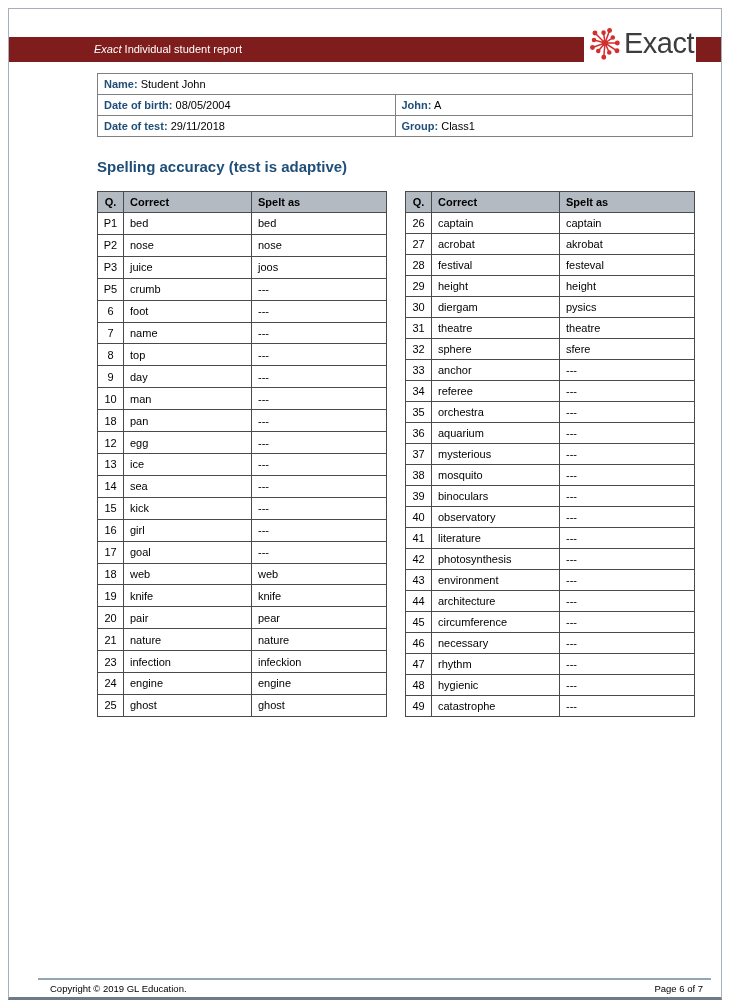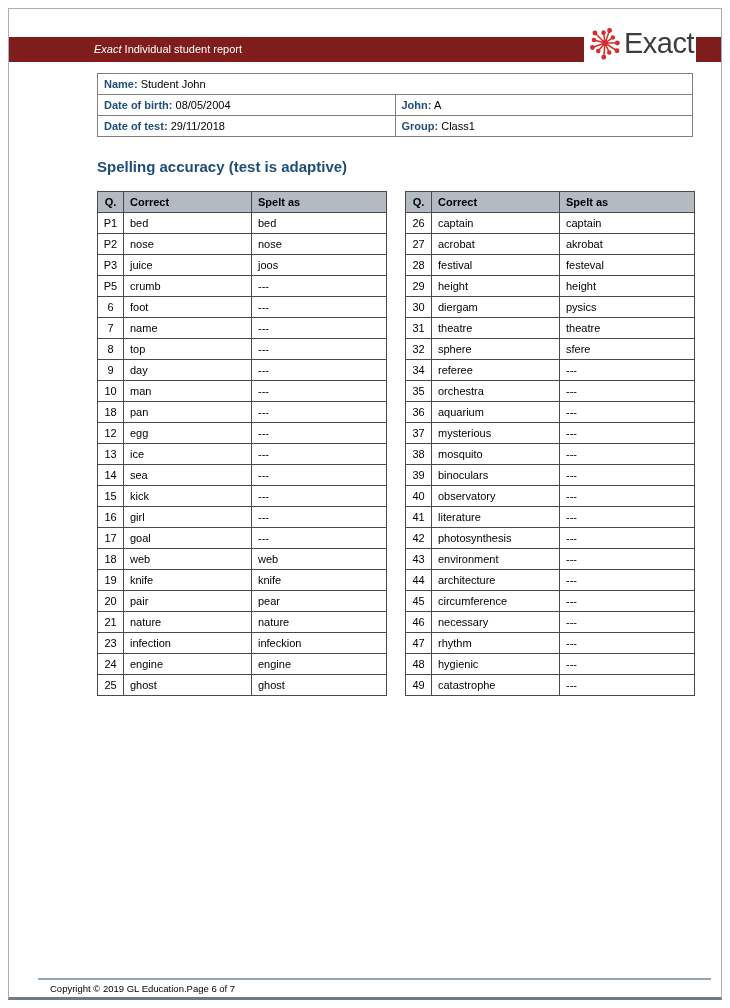"33" tr { html: none -> <tr> <td>33</td> <td>anchor</td> <td>---</td> </tr> }
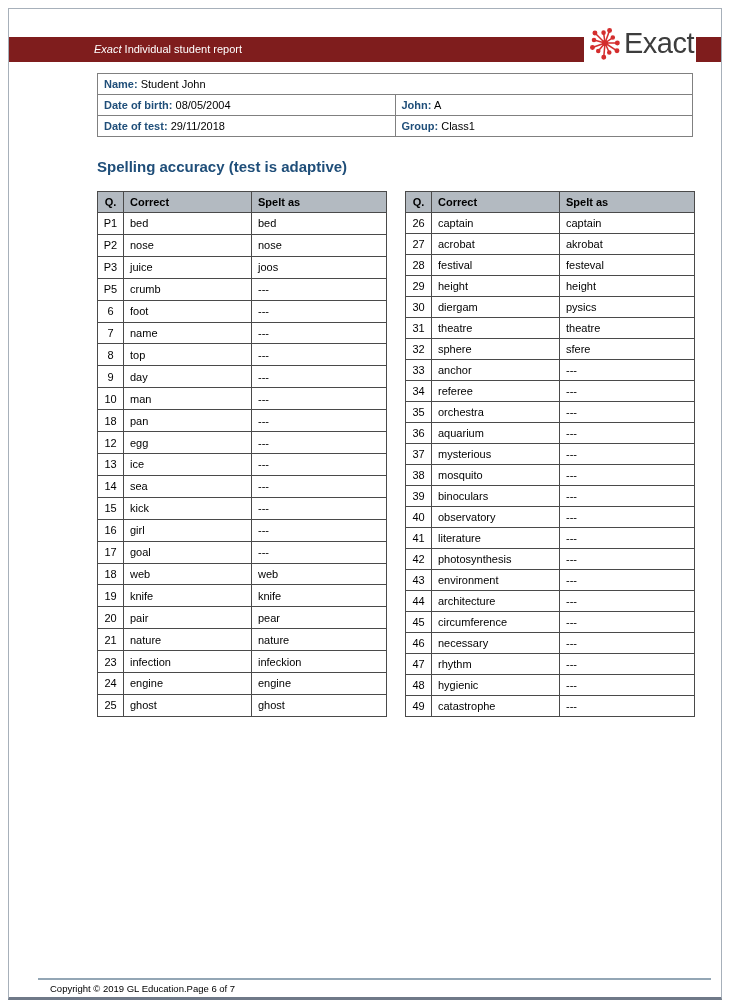"Copyright © 2019 GL Education." .footer { justify-content: flex-start -> space-between }
